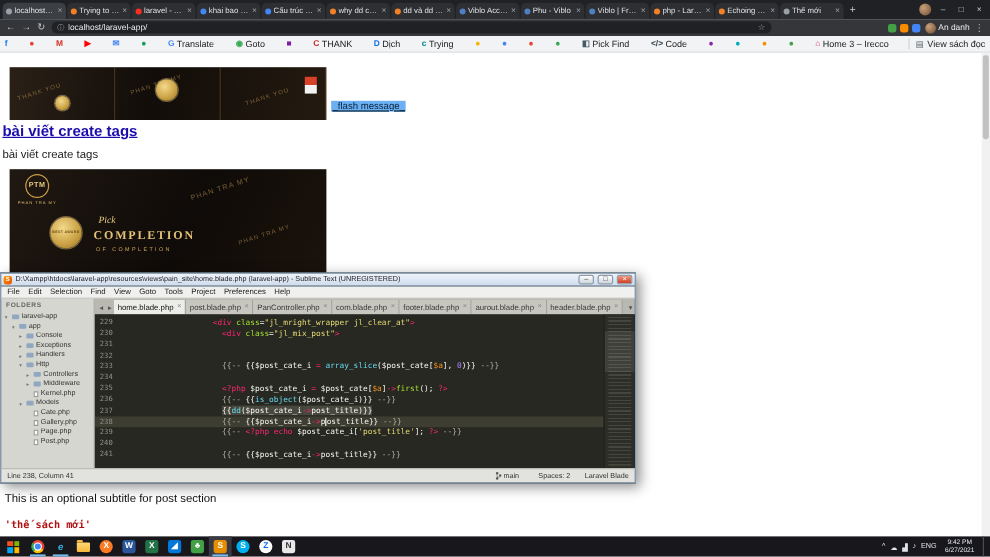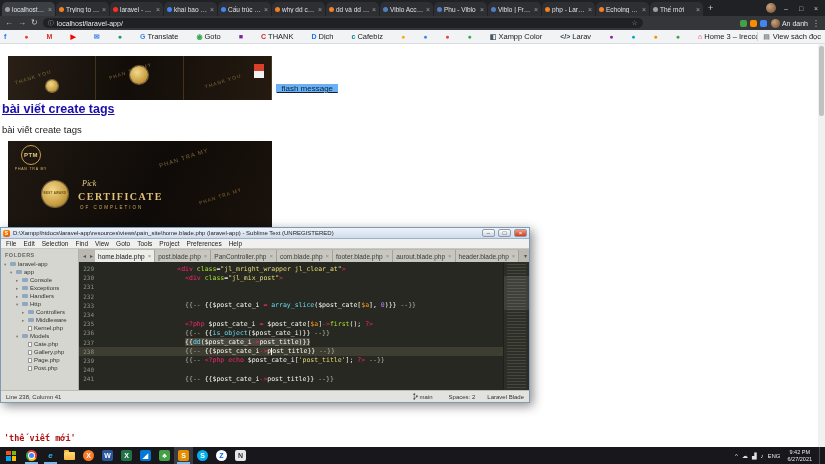"Cafebiz" span.bmk-label { text: Cafebiz -> Trying }
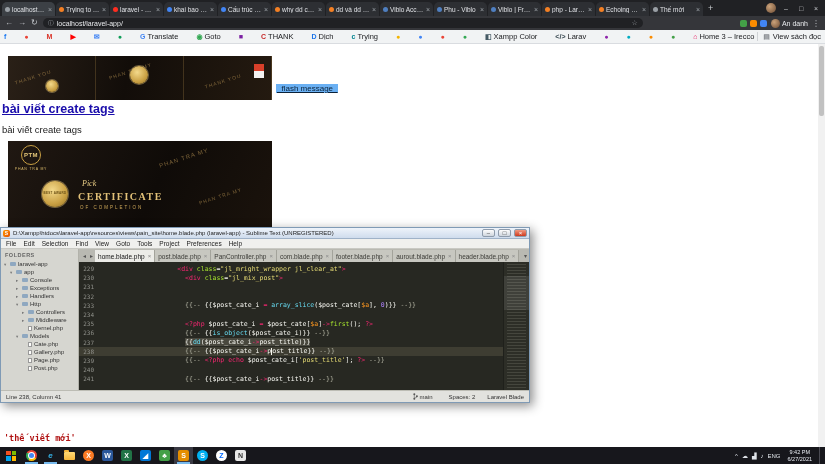"Xampp Color" span.bmk-label { text: Xampp Color -> Pick Find }
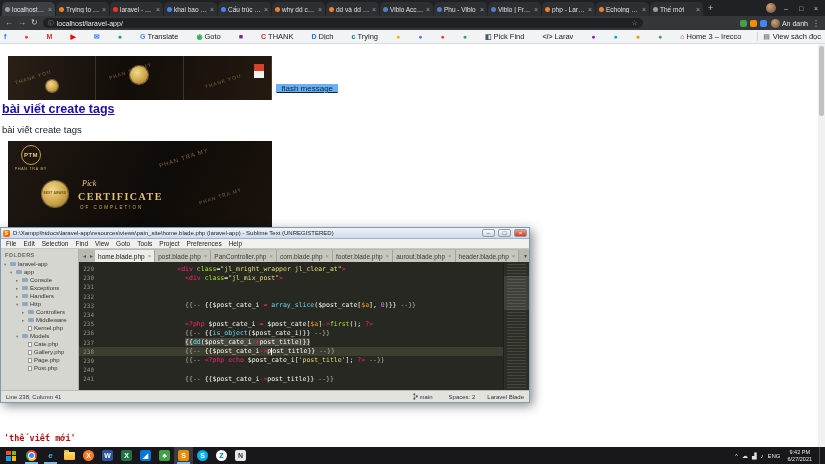"Larav" span.bmk-label { text: Larav -> Code }
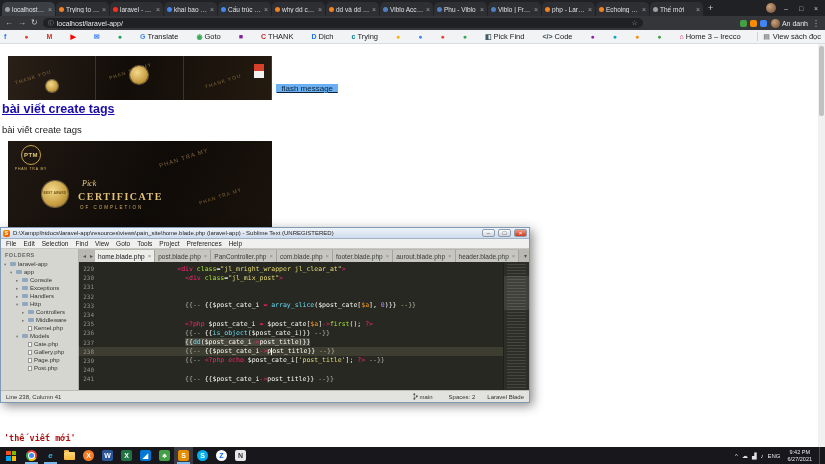"CERTIFICATE" div.cert-line { text: CERTIFICATE -> COMPLETION }
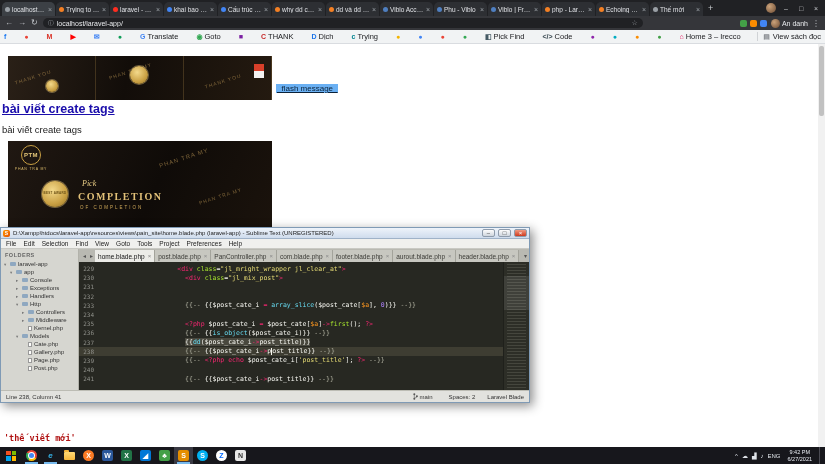"This is an optional subtitle" div.subtitle-line { html: none -> <div>This is an optional subtitle for post section</div> }
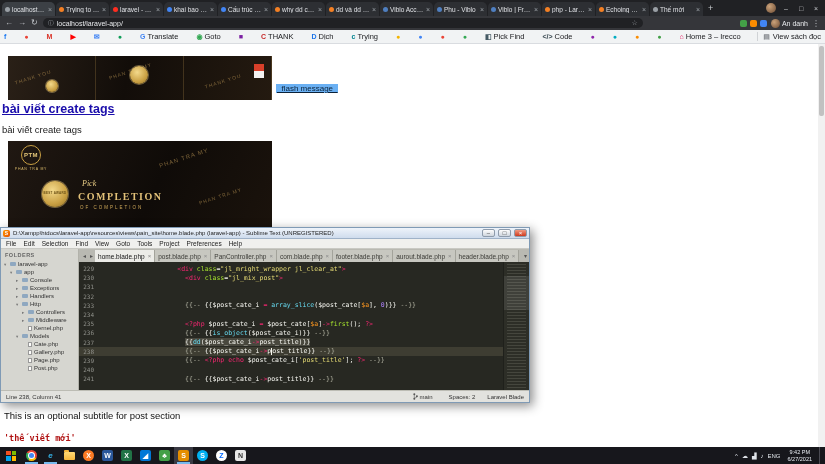"'thế viết mới'" div.dump-line { text: viết -> sách }
